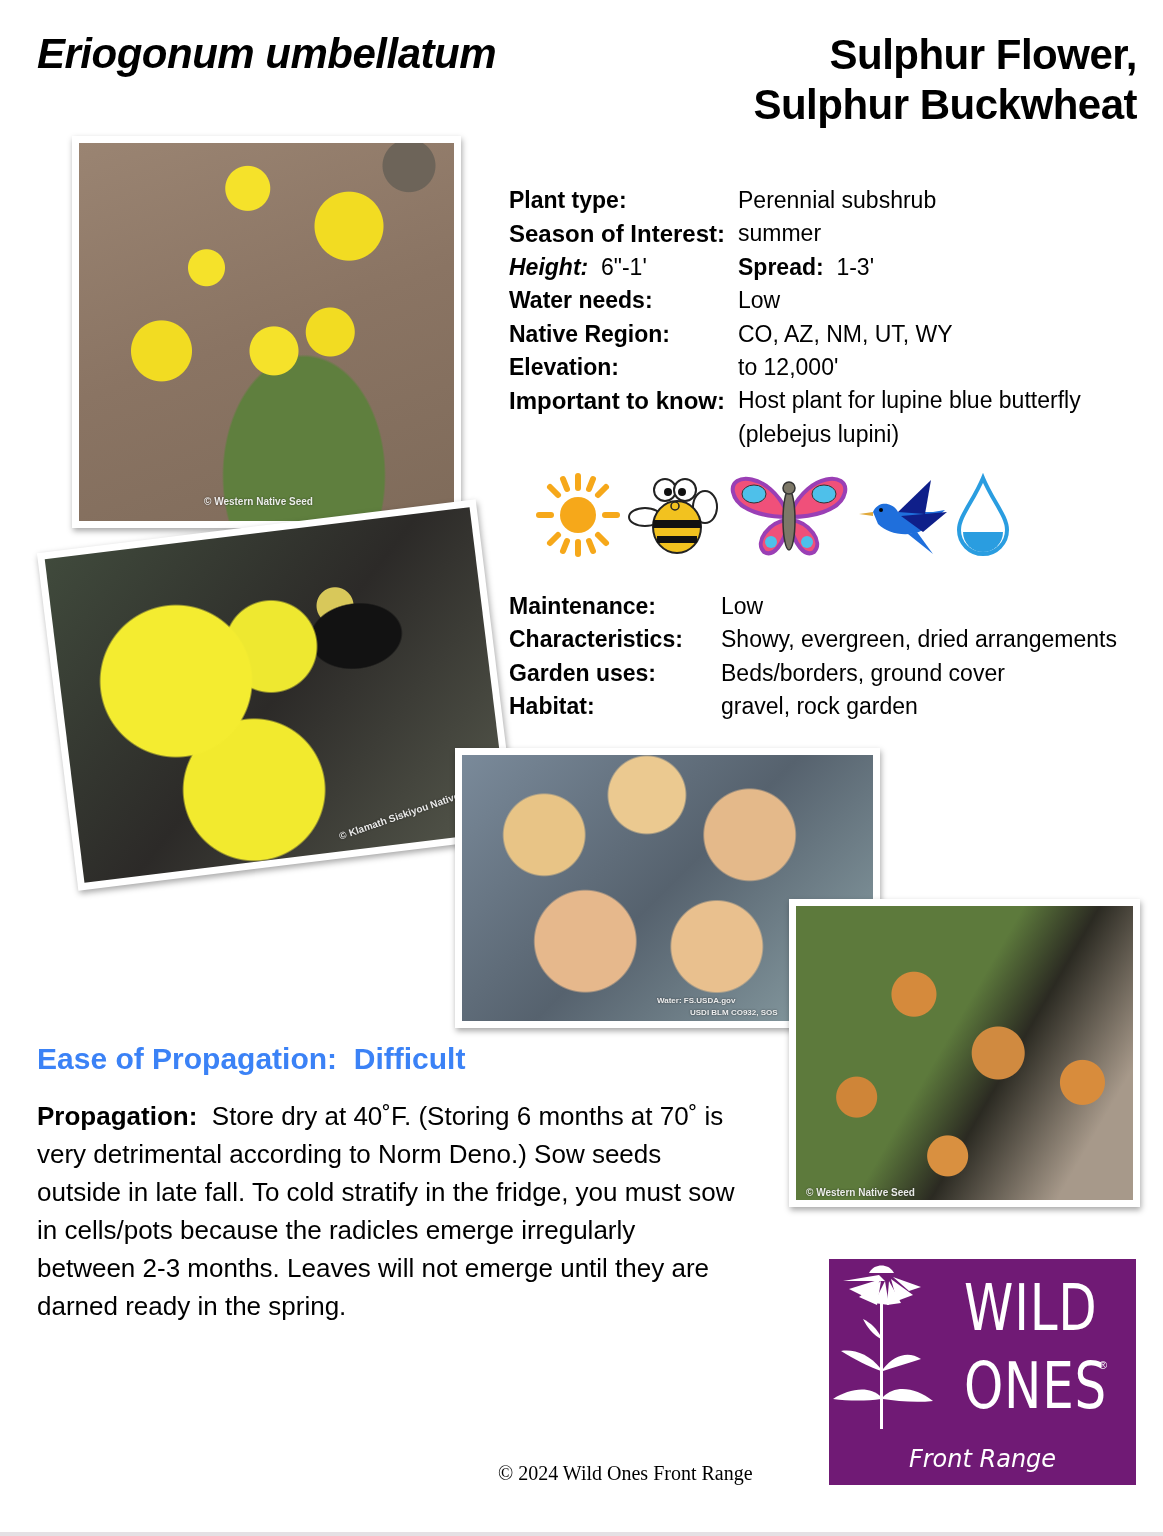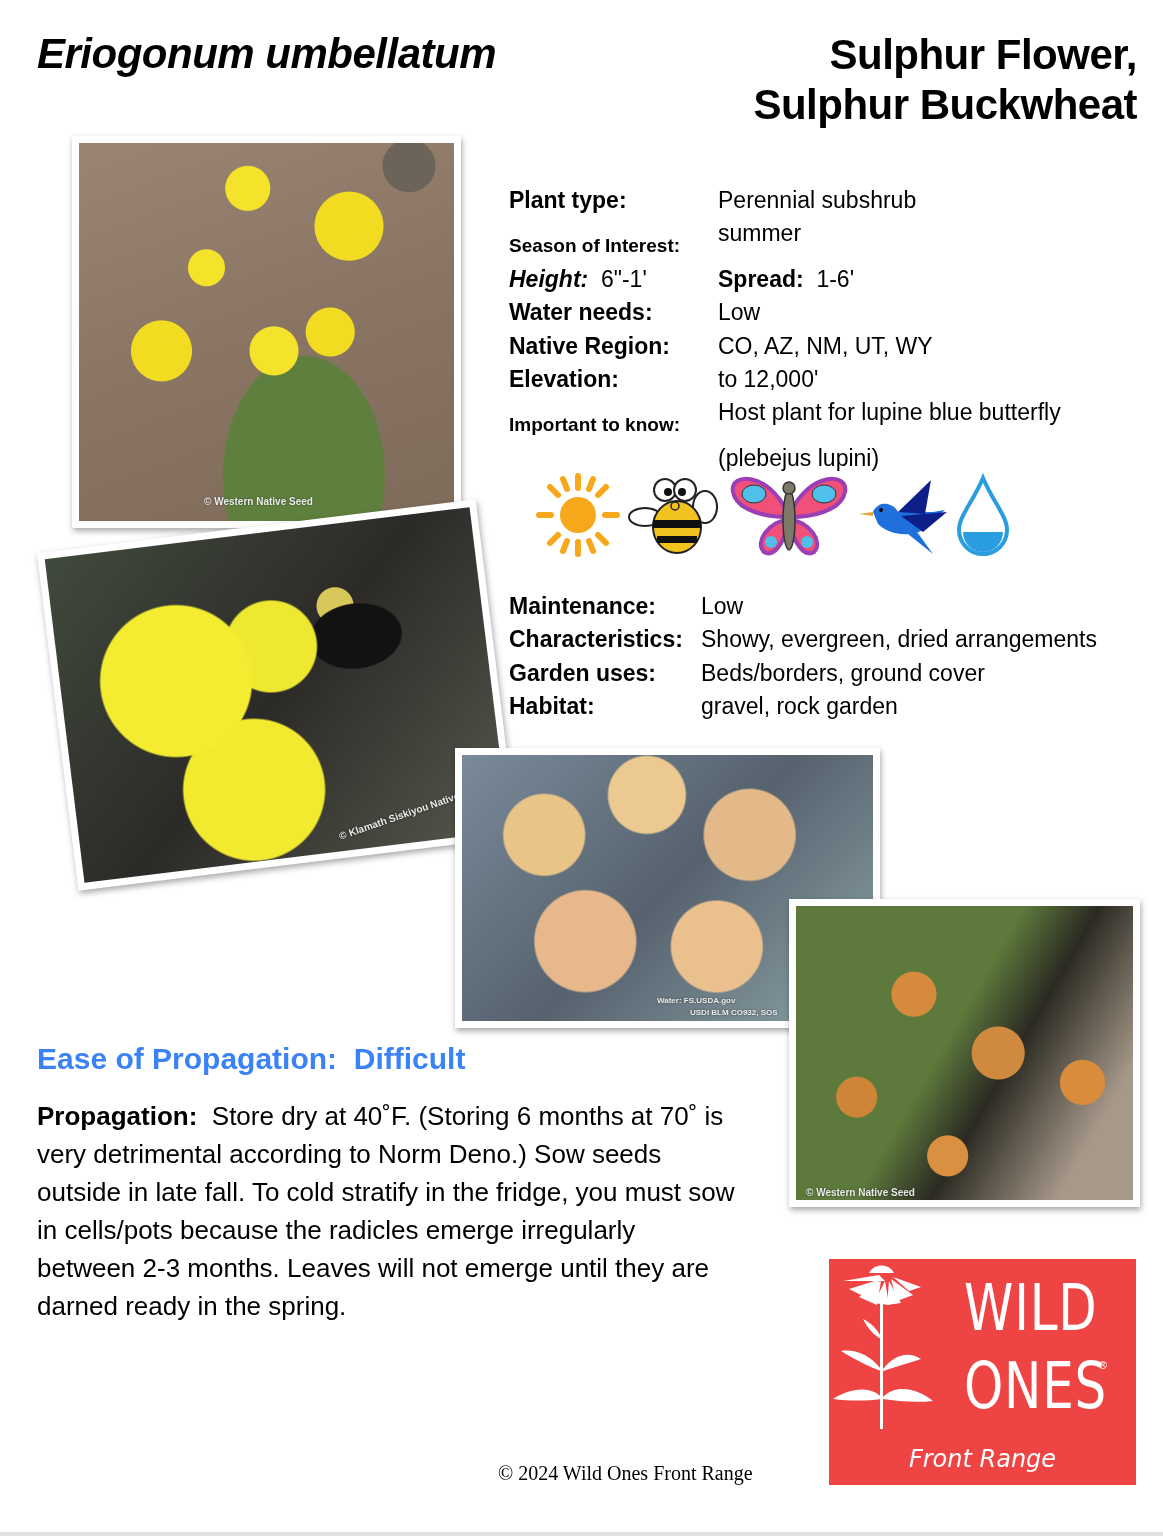"Plant type:" .row { gap: none -> 20px }
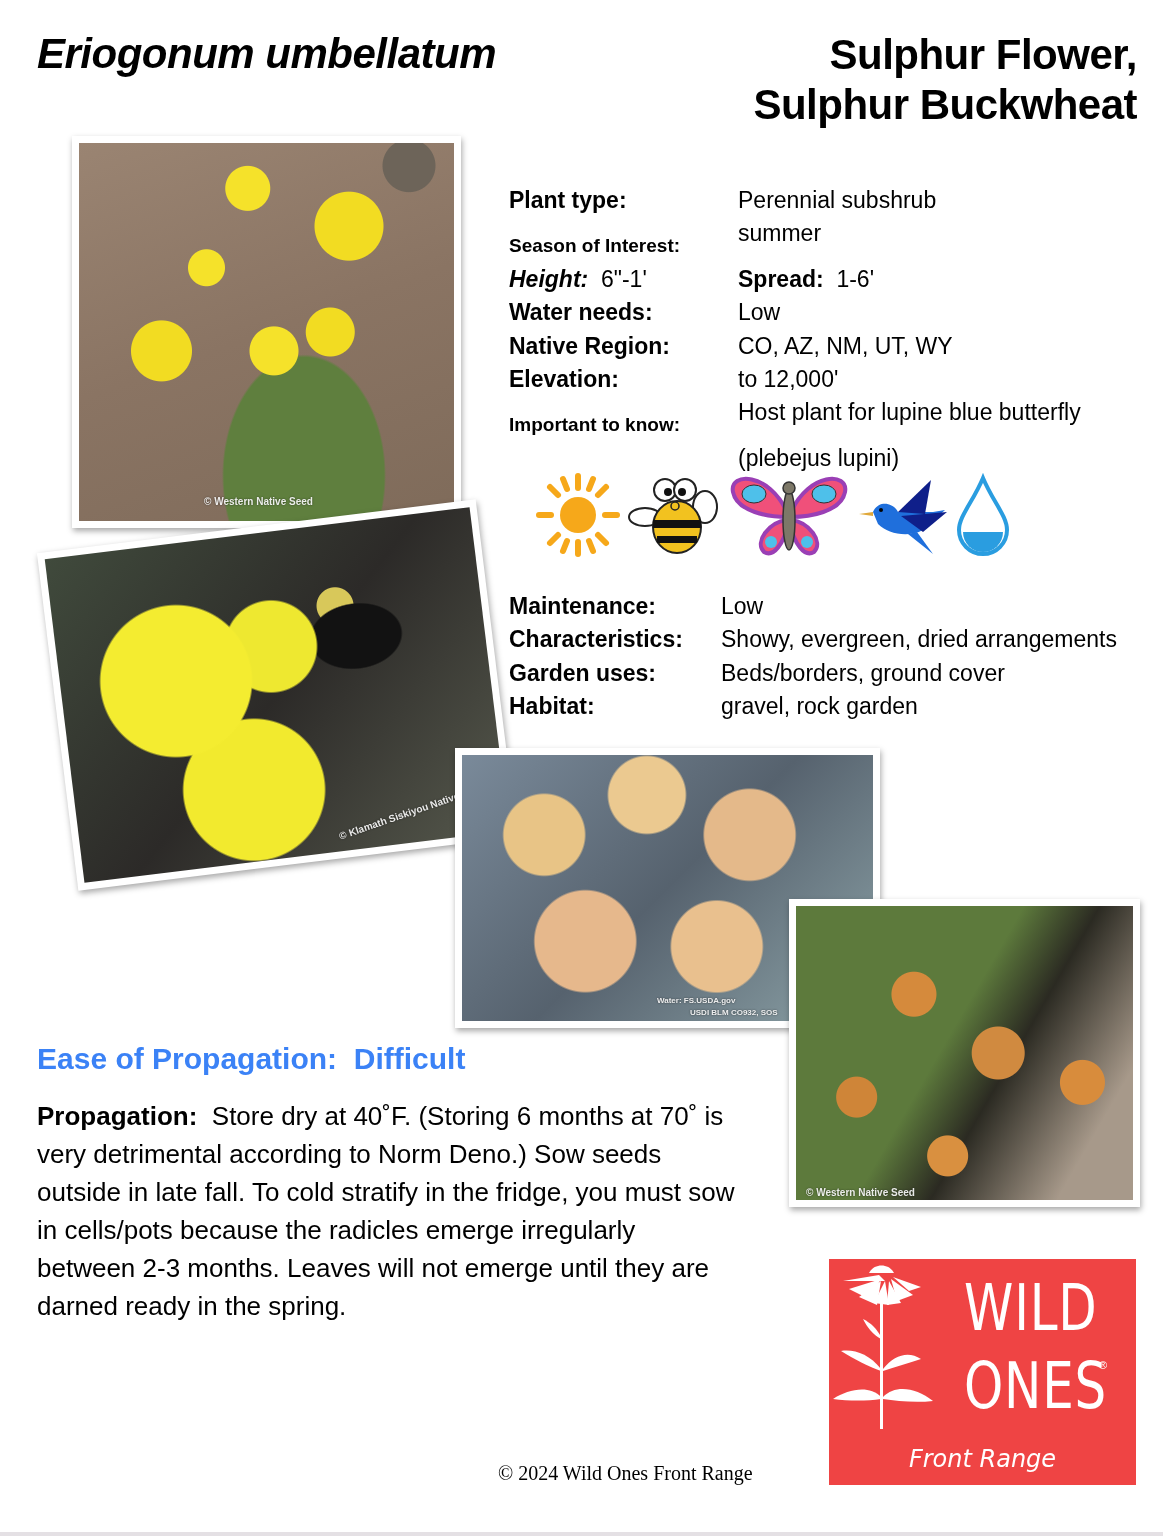"Season of Interest:" .row .lbl.small { font-size: 19px -> 24px; margin-top: 12px -> none }
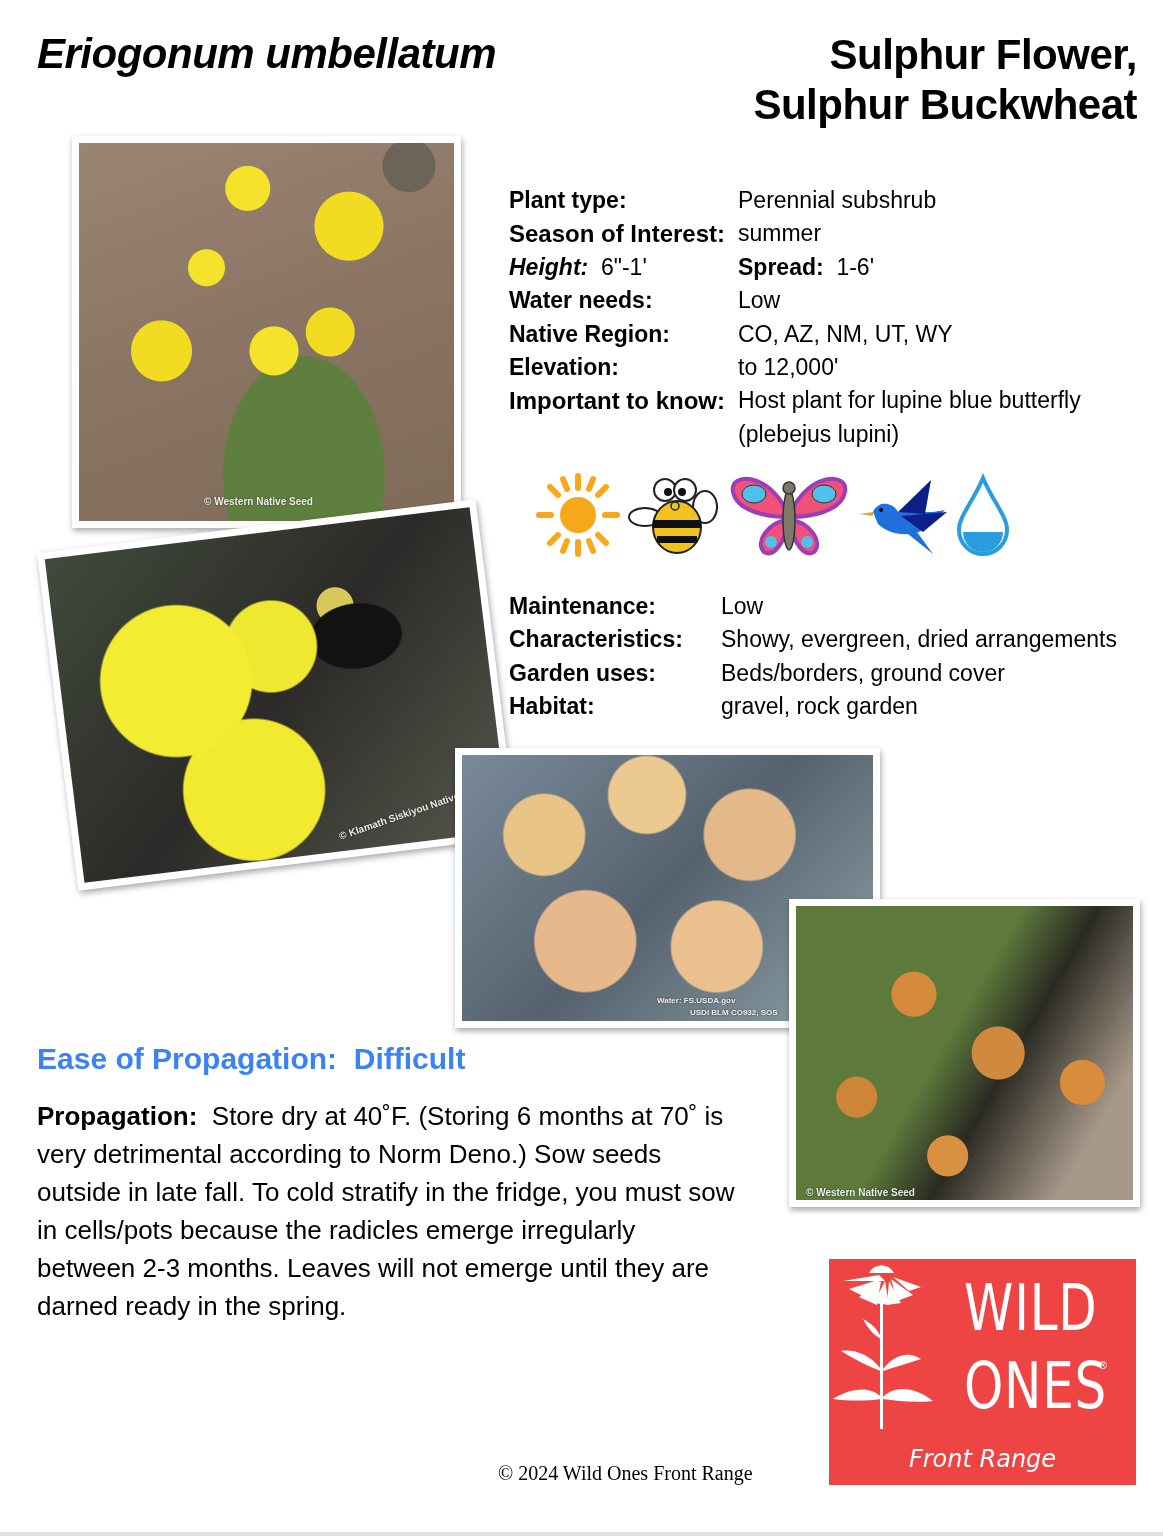"1-6'" span { text: 1-6' -> 1-3' }
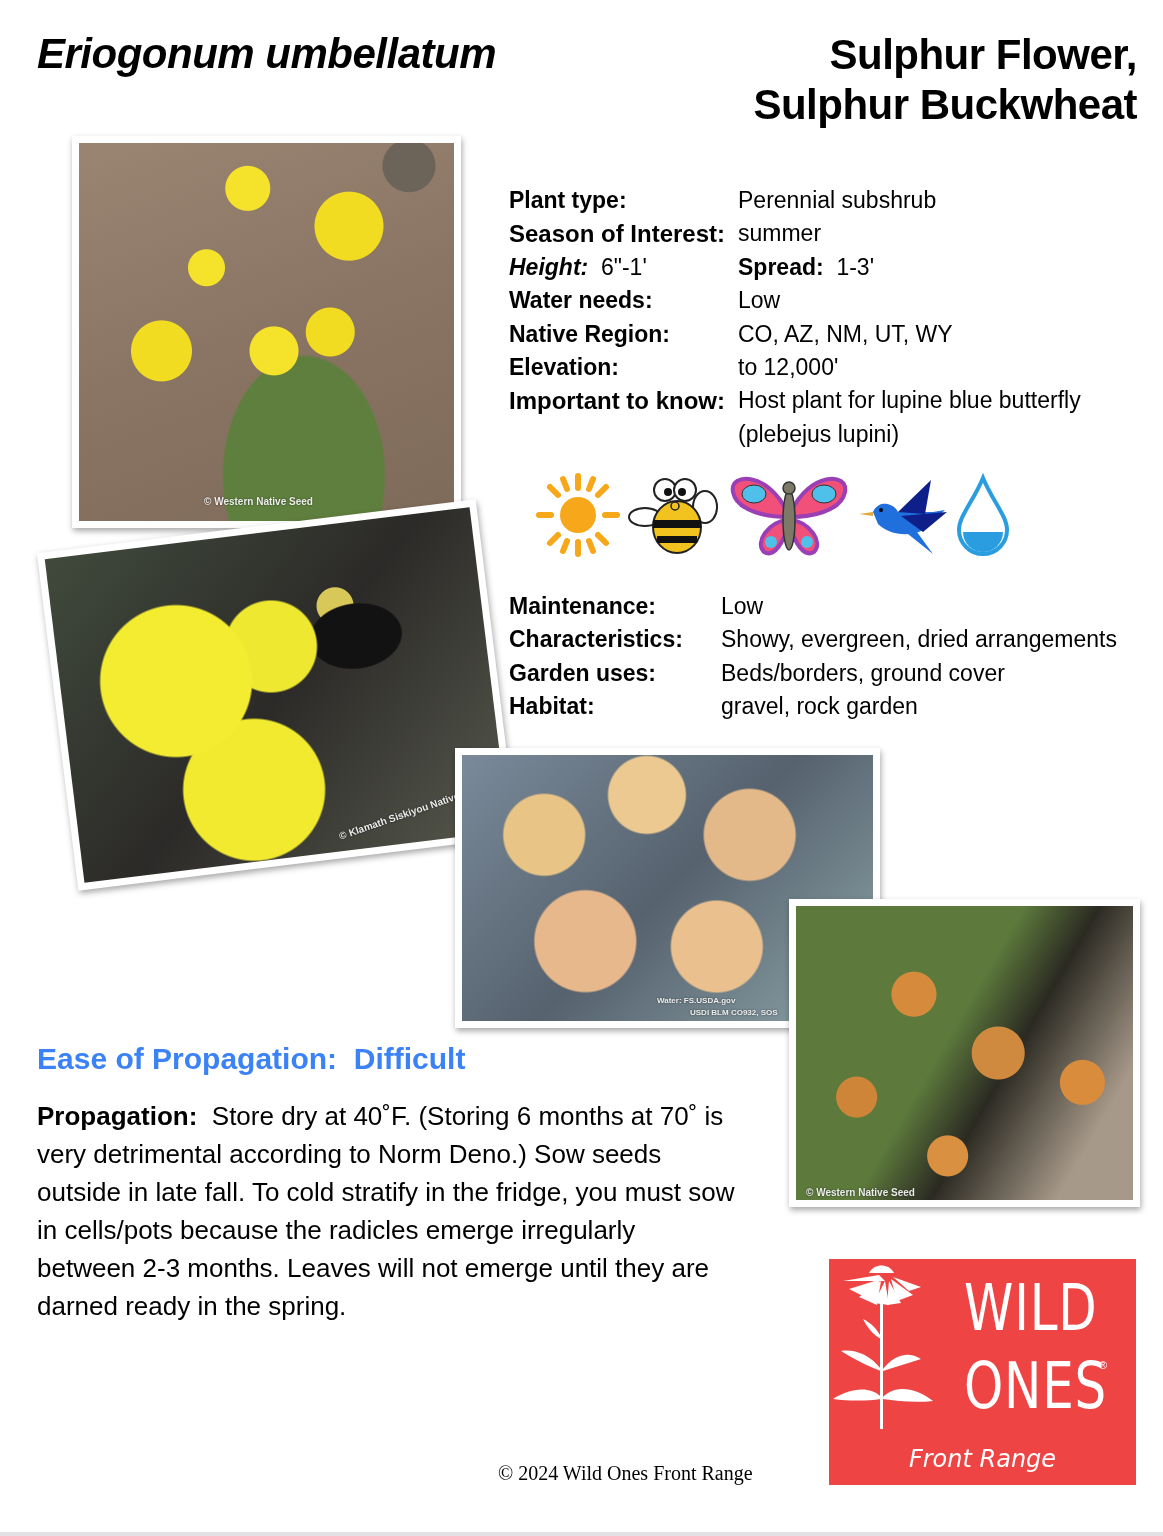"WILD" .logo { background: #ef4444 -> #701a75 }
